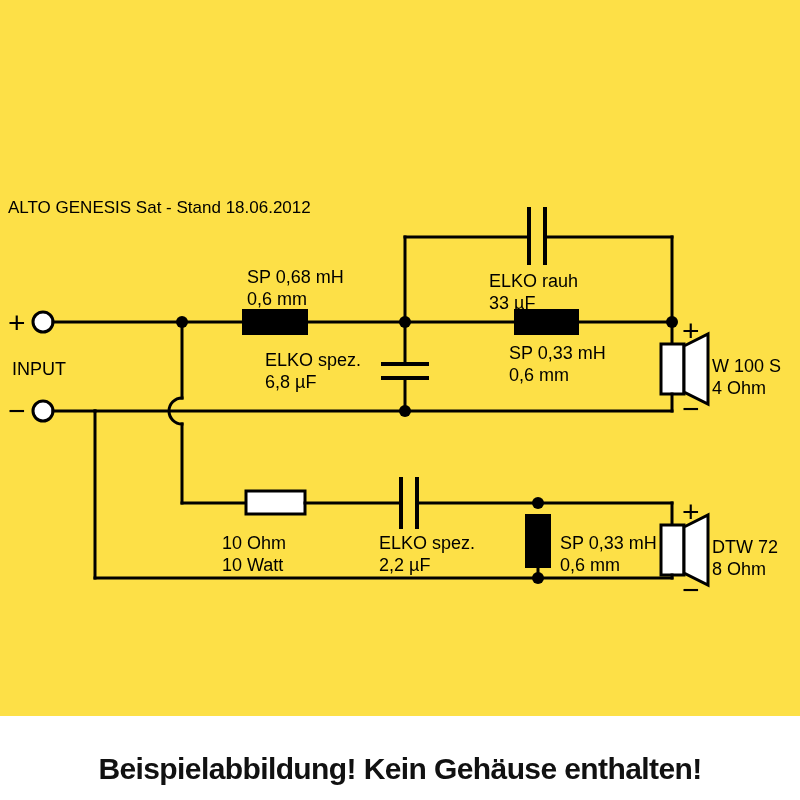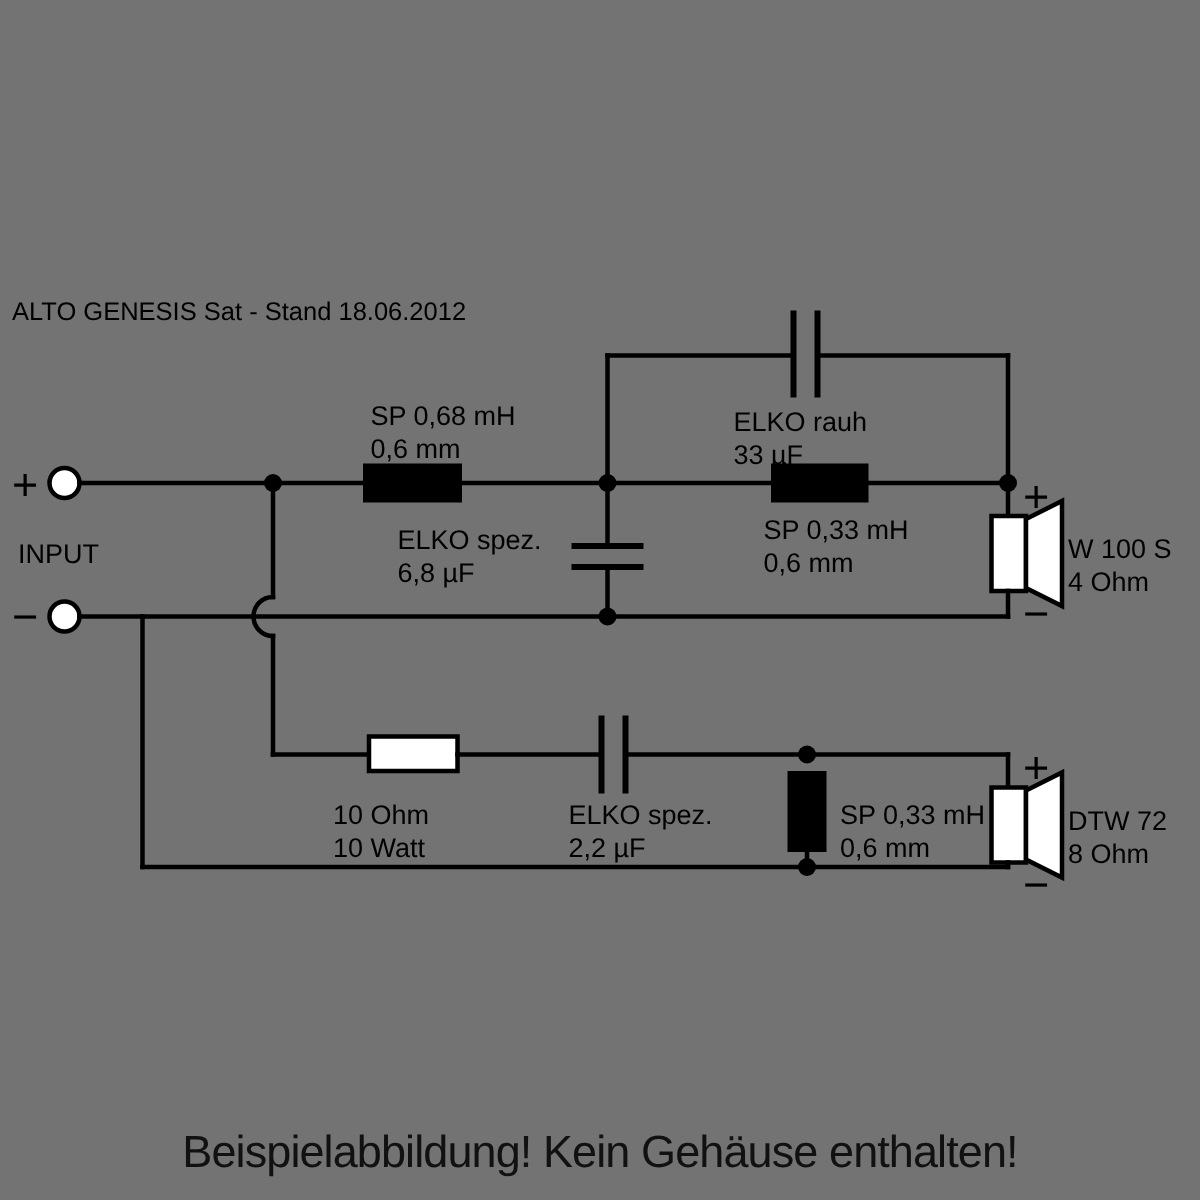"ALTO GENESIS Sat - Stand" #page { background: #737373 -> #fde047; height: 800px -> 716px }
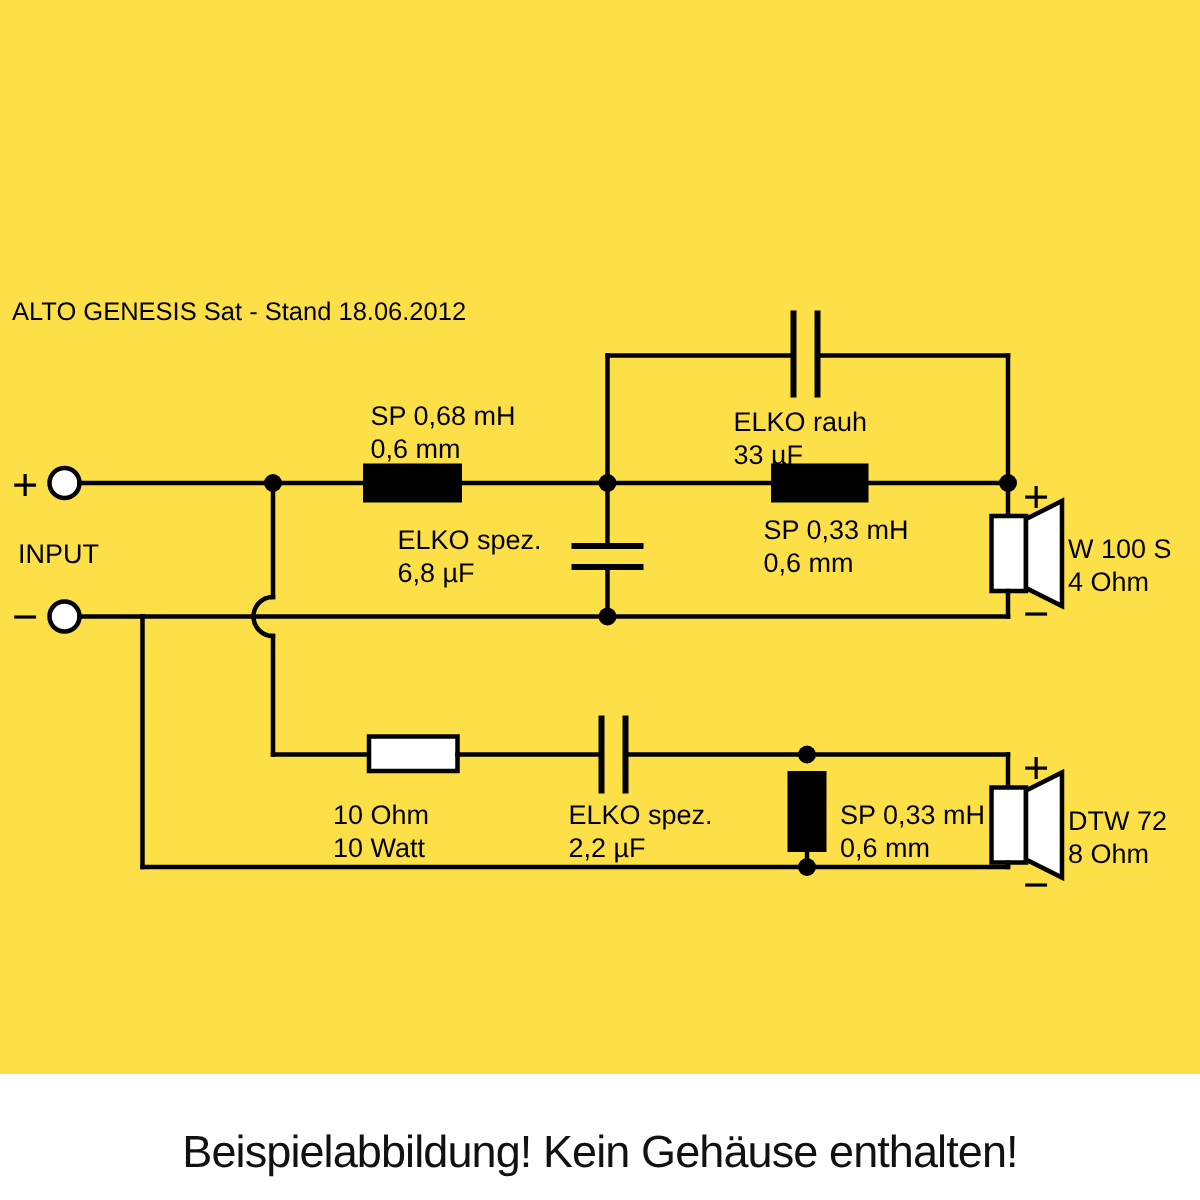"Beispielabbildung! Kein Gehäuse" #caption { font-weight: none -> bold }
